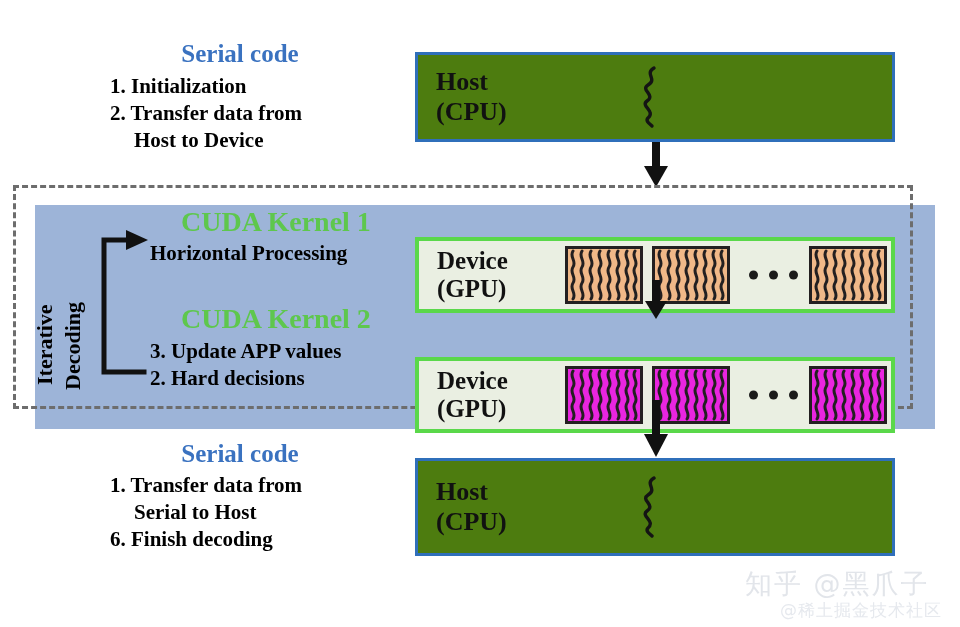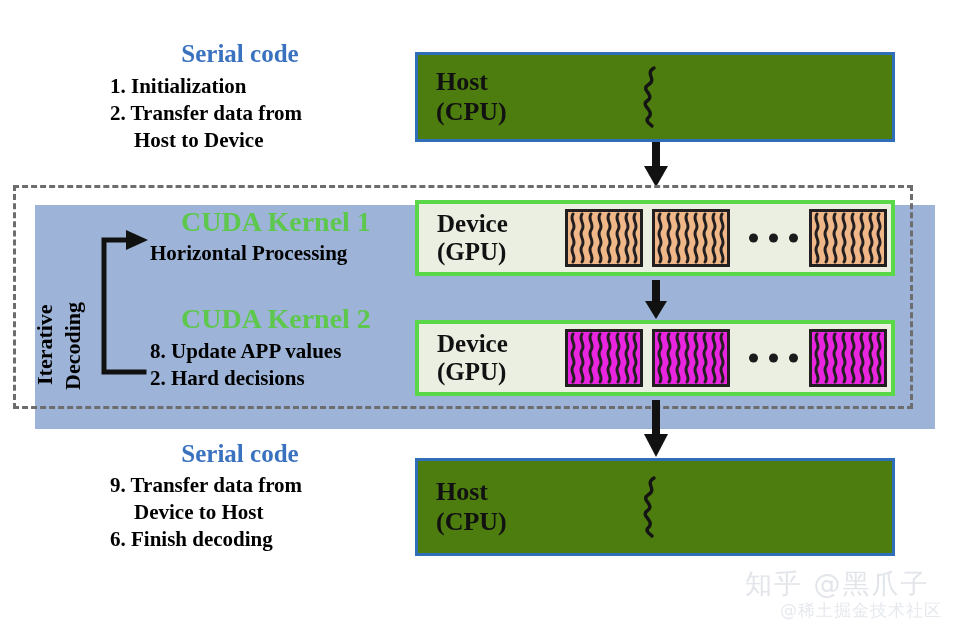"Device" .devbox { margin-top: none -> 37px }
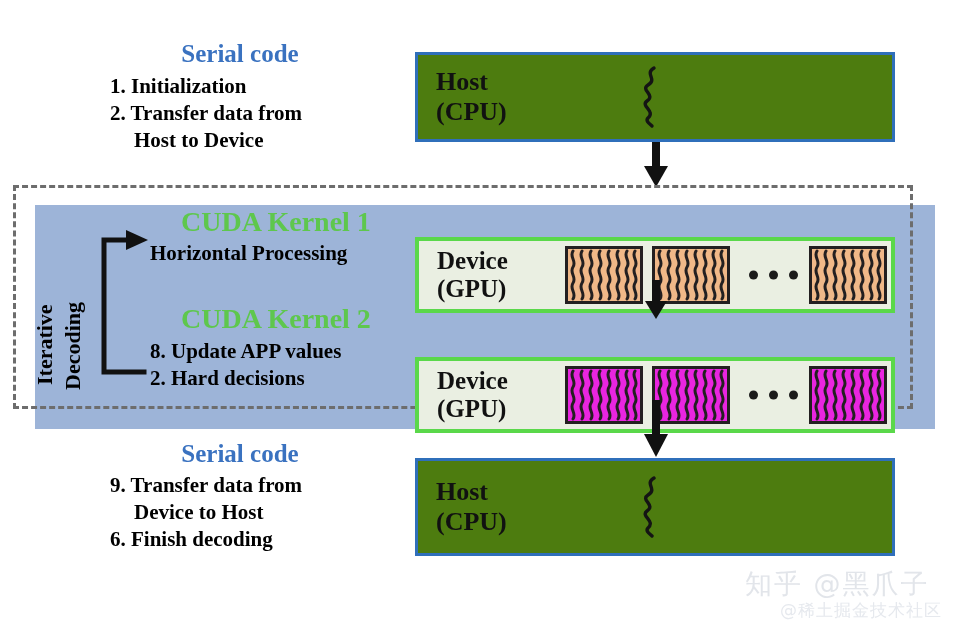"8. Update APP values" span.ln { text: 8 -> 3 }
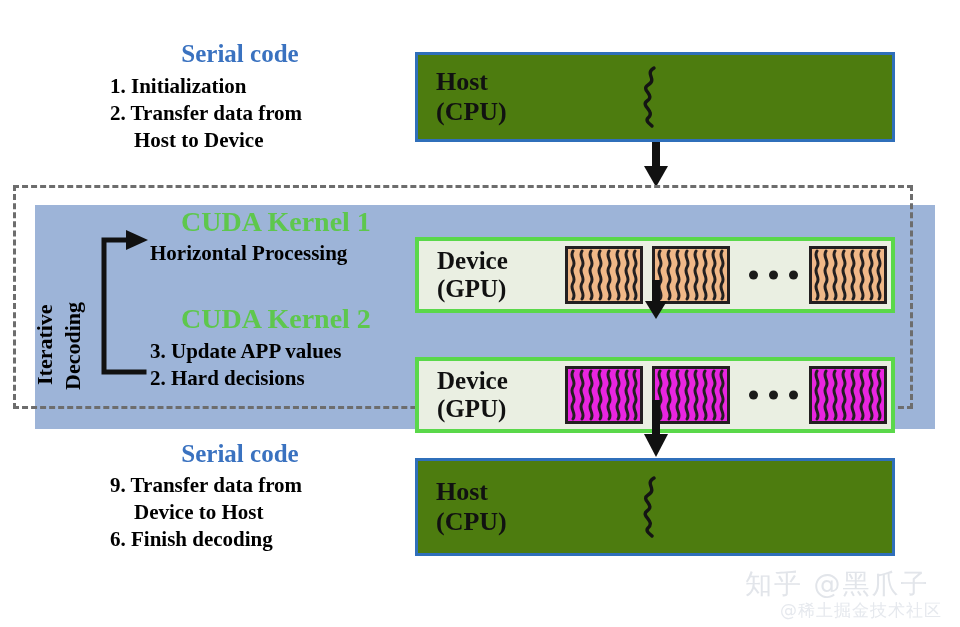"9. Transfer data from" span.ln { text: 9 -> 1 }
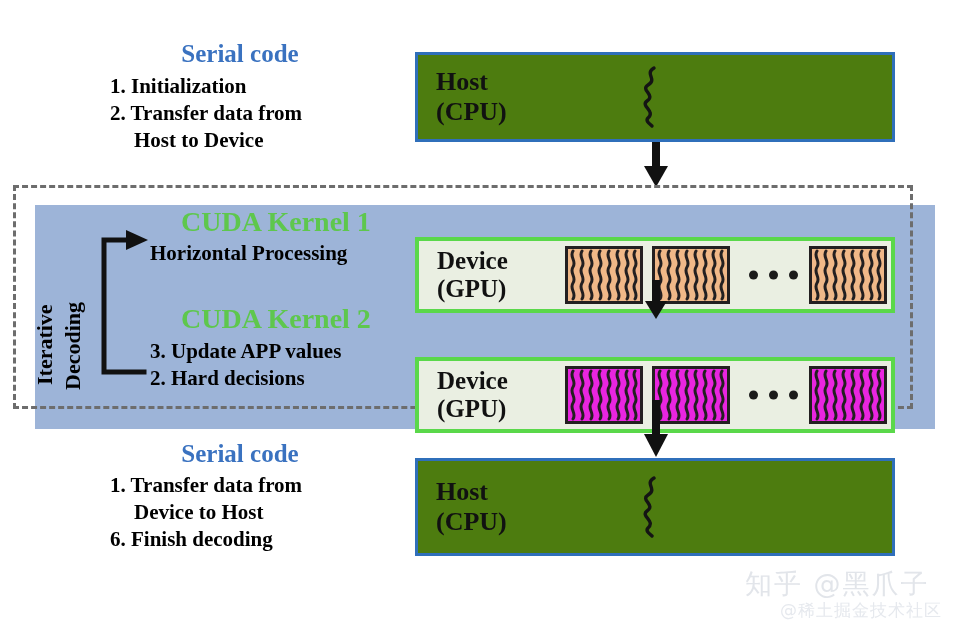"Device to Host" span.ln { text: Device -> Serial }
